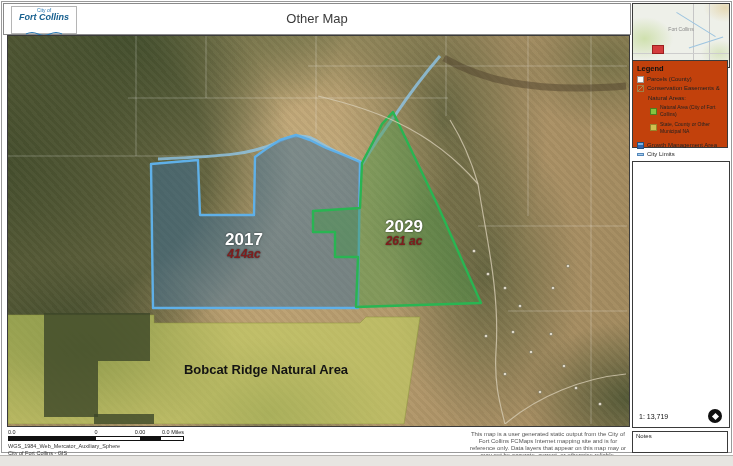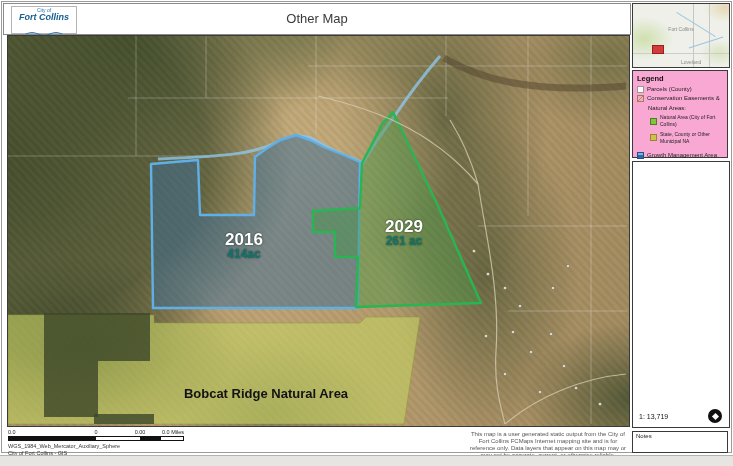"Legend" .legend-box { background: #f9a8d4 -> #c2410c; top: 70px -> 60px }
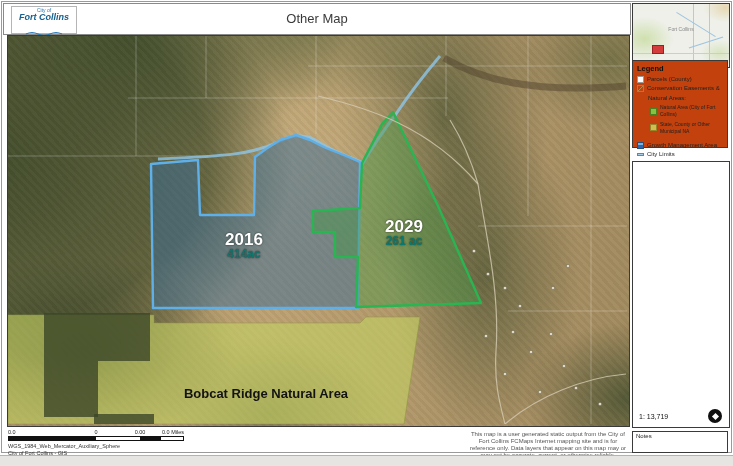"2016" div.yr { text: 2016 -> 2017 }
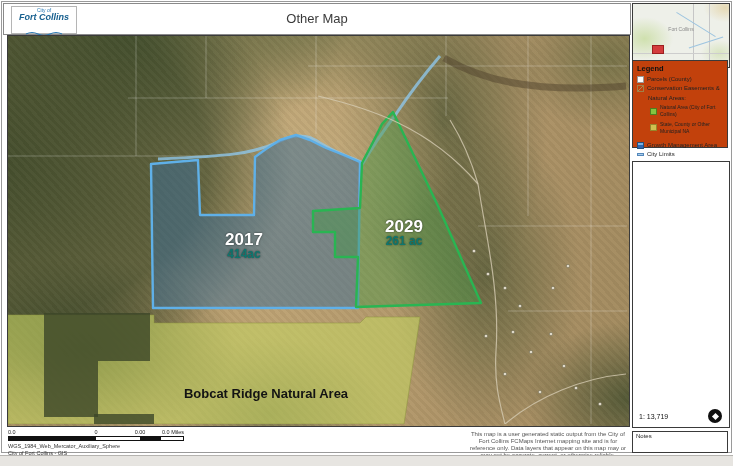"261 ac" .ac { color: #0f766e -> #7f1d1d; font-style: none -> italic }
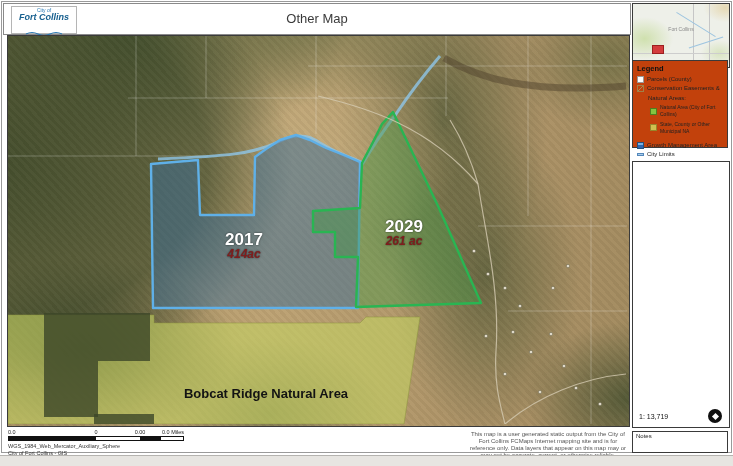"Bobcat Ridge Natural Area" .bobcat { margin-top: 24px -> none }
